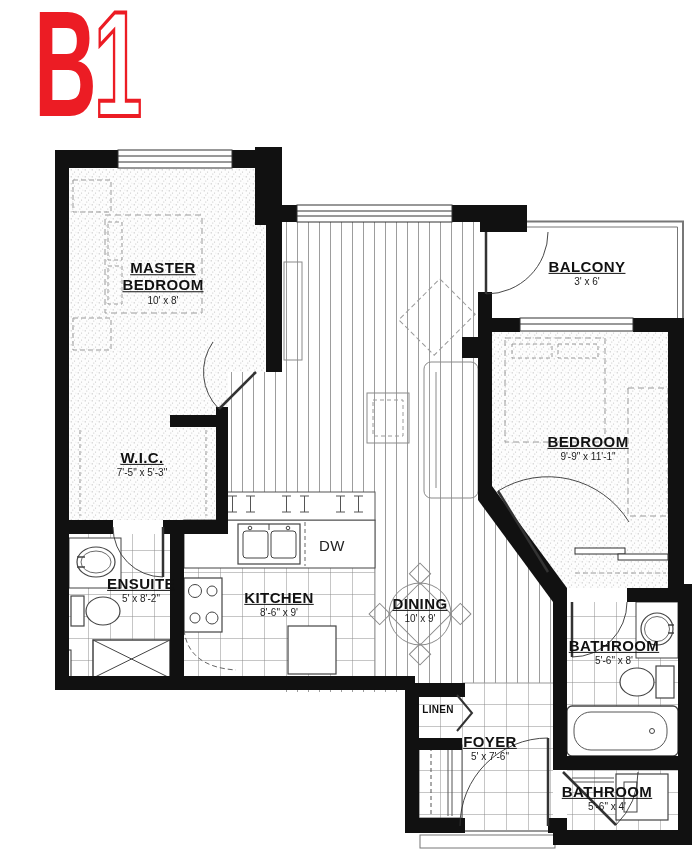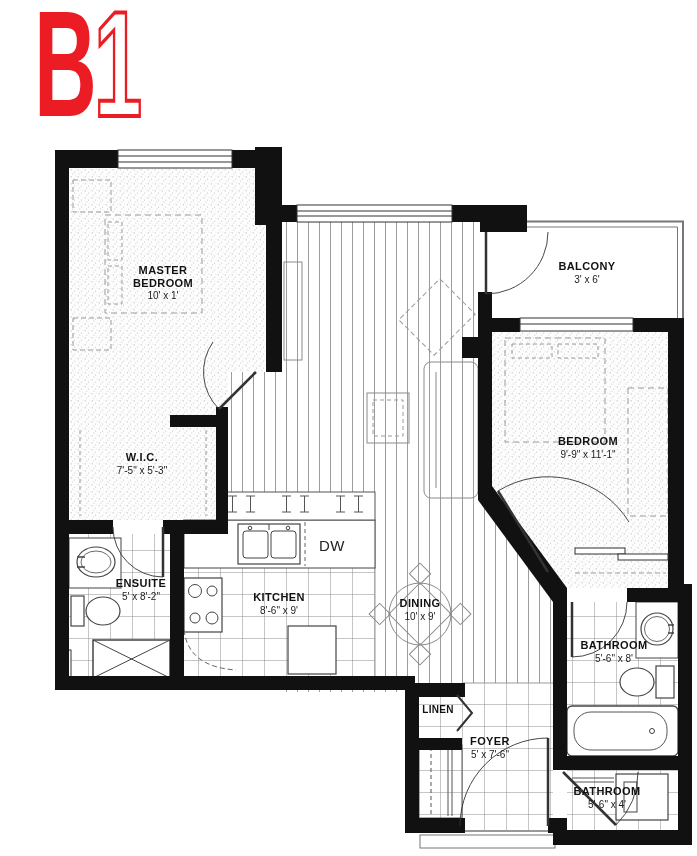"MASTER BEDROOM" .rname { font-size: 11px -> 15px; text-decoration: none -> underline }
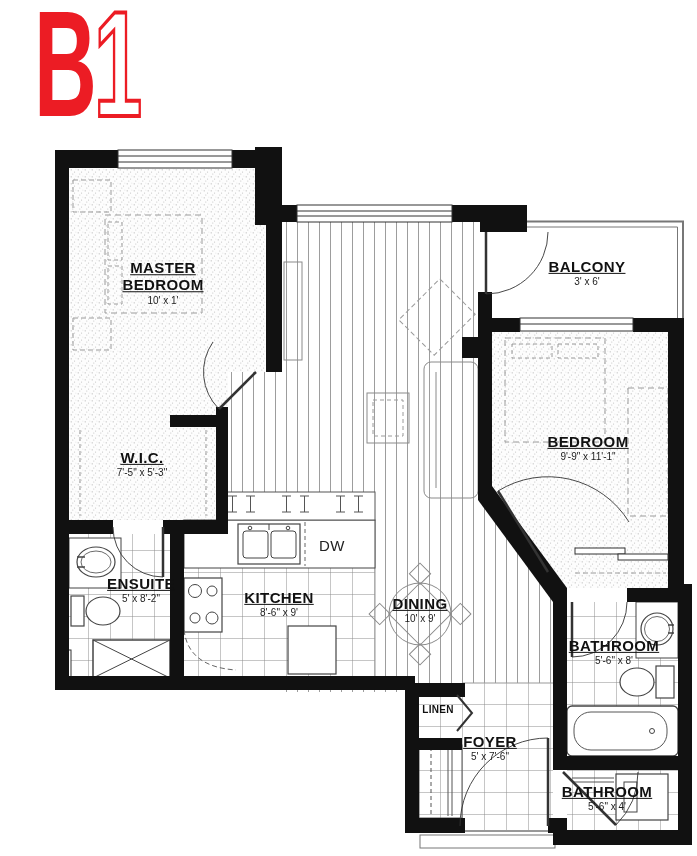"10' x 1'" div.rdim { text: 1' -> 8' }
